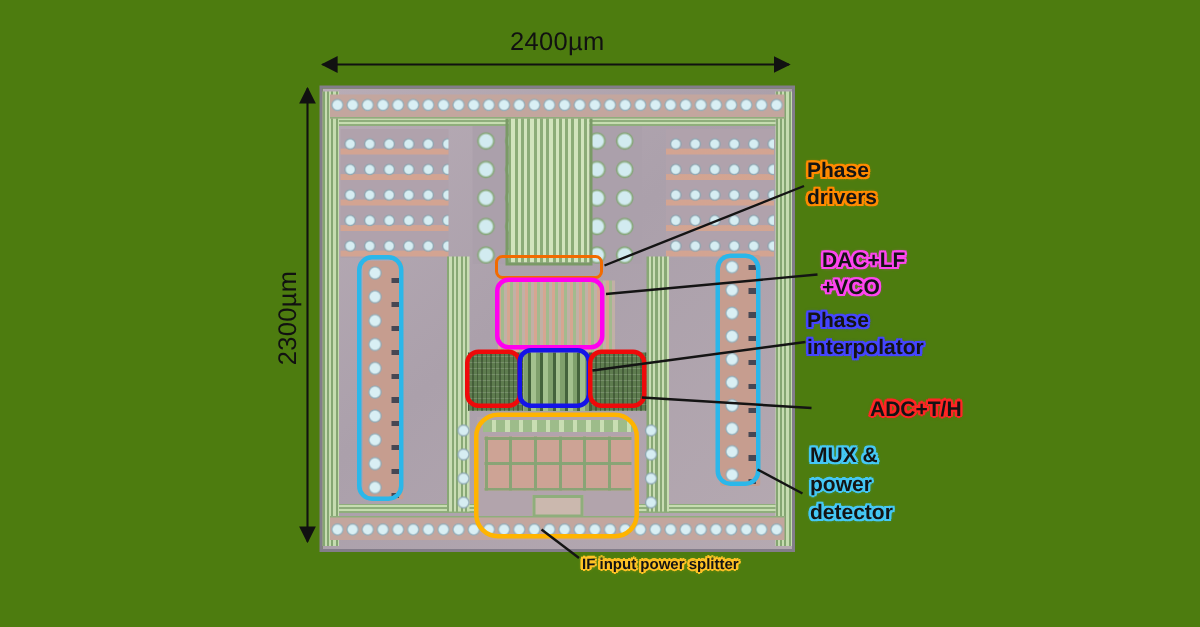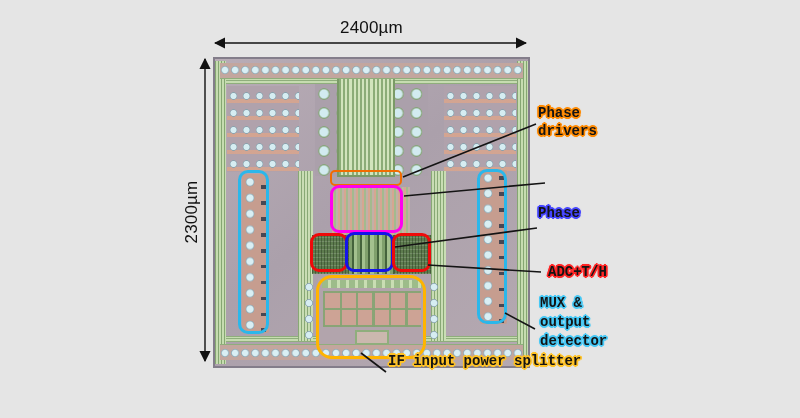"2400µm" #stage { background: #e5e5e5 -> #4d7c0f }
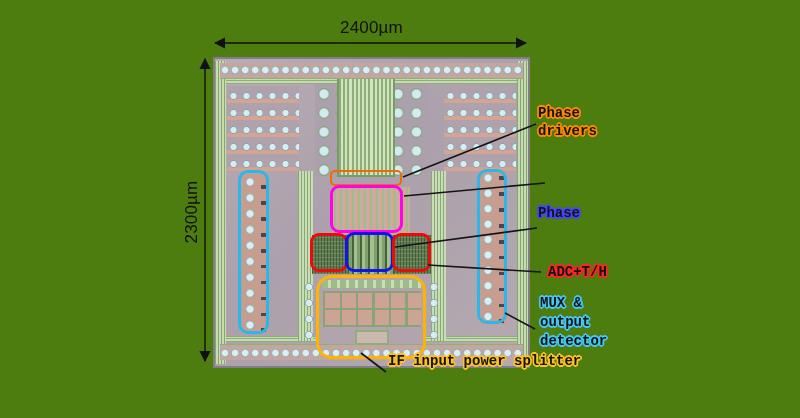"Phase" .halo { font-family: Liberation Mono, monospace -> none }
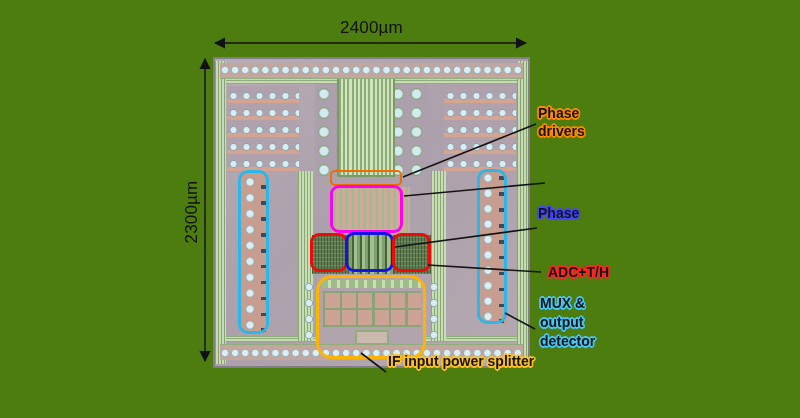"DAC+LF" div.lab { html: none -> <div> <span>DAC+LF</span> <span>+VCO</span> </div> }
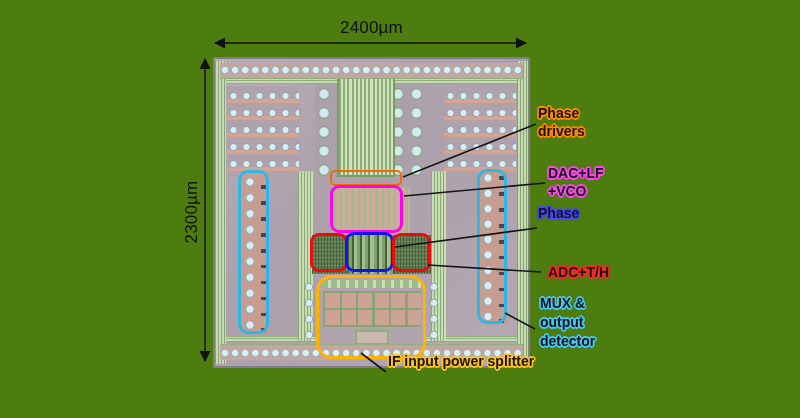"interpolator" span.ln { html: none -> <span>interpolator</span> }
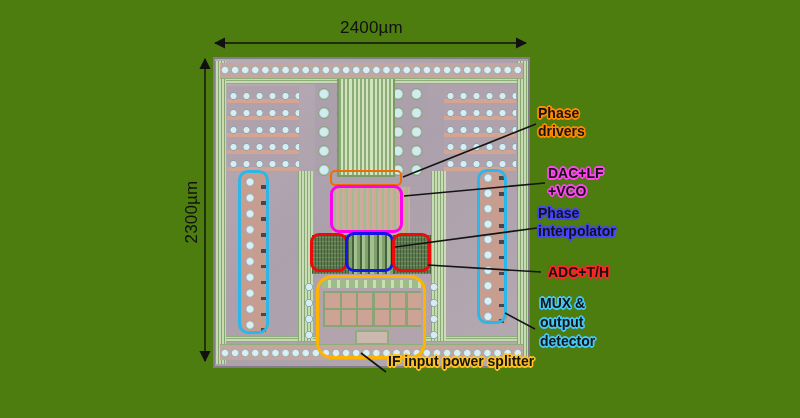"ADC+T/H" .lab-adc { left: 548px -> 580px }
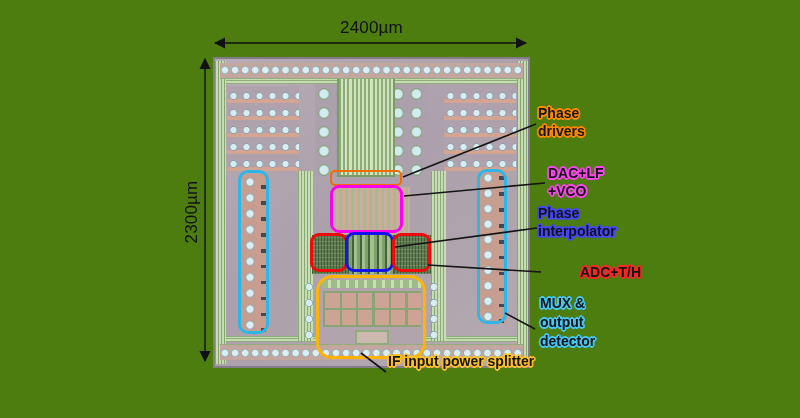"output" span.ln { text: output -> power }
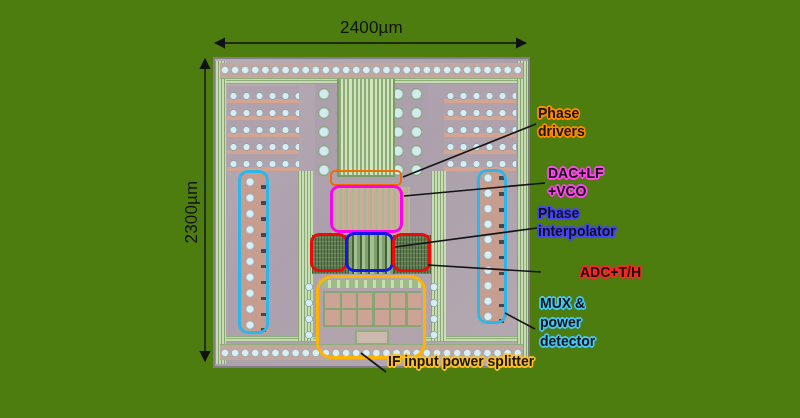"IF input power splitter" .lab-if { font-size: 14px -> 10px; top: 352px -> 368px }
